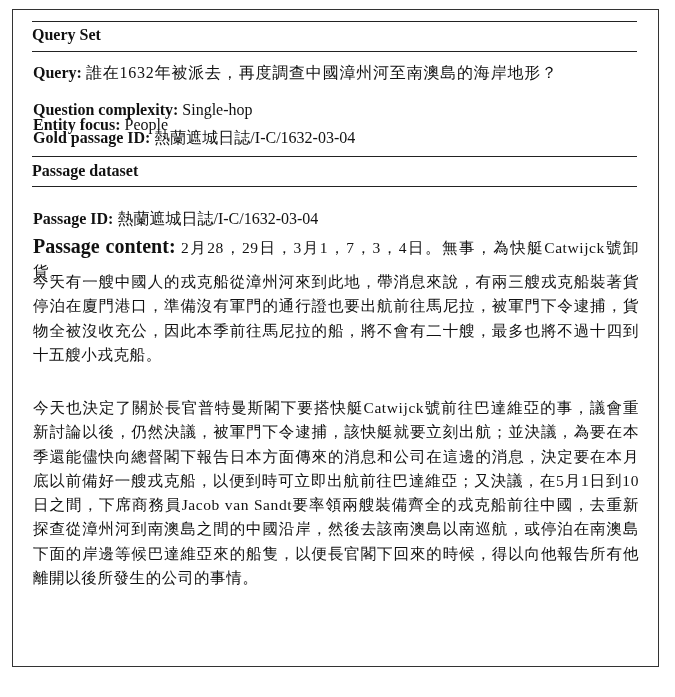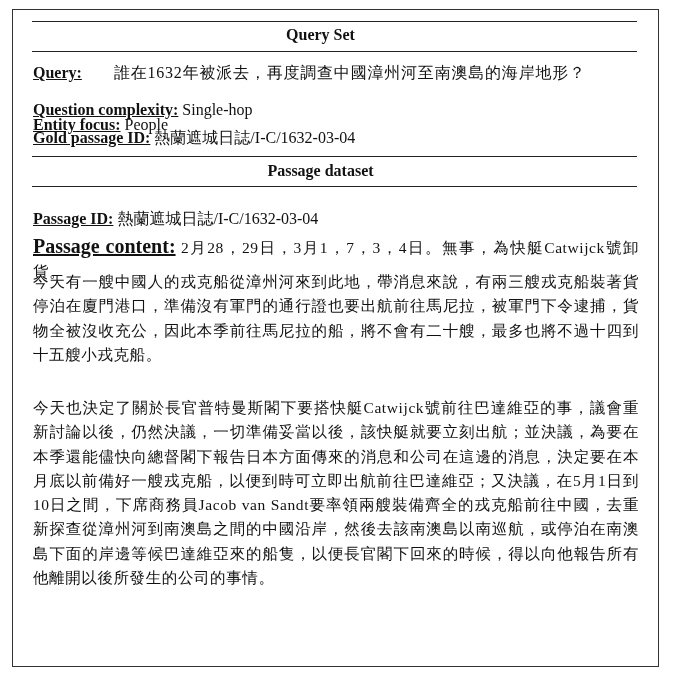"Query Set" .heading { left: 18px -> 32px; text-align: center -> left }
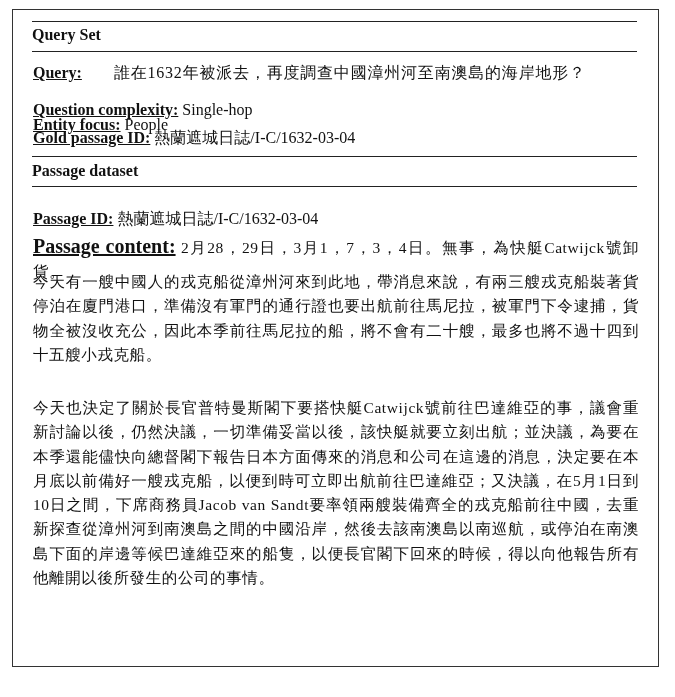"Query:" .lbl { text-decoration: underline -> none }
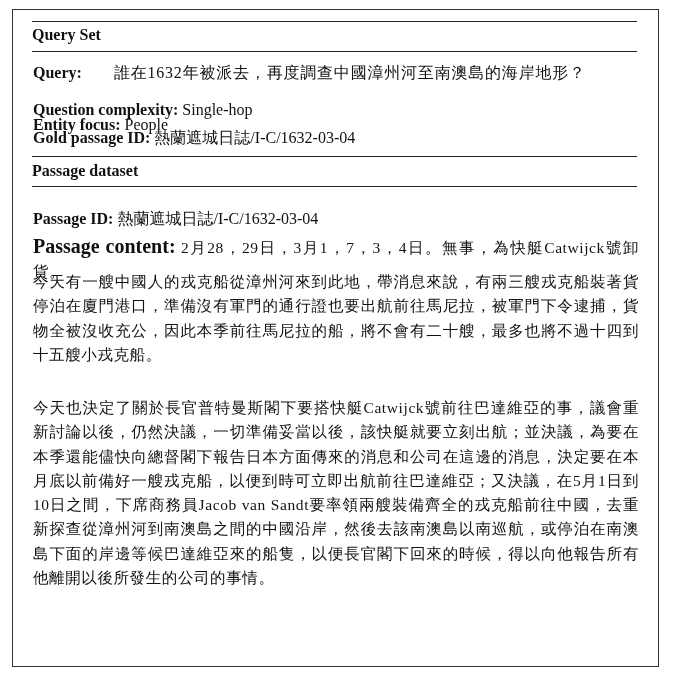"誰在1632年被派去，再度調查中國漳州河至南澳島的海岸地形？" span { margin-left: 28px -> none }
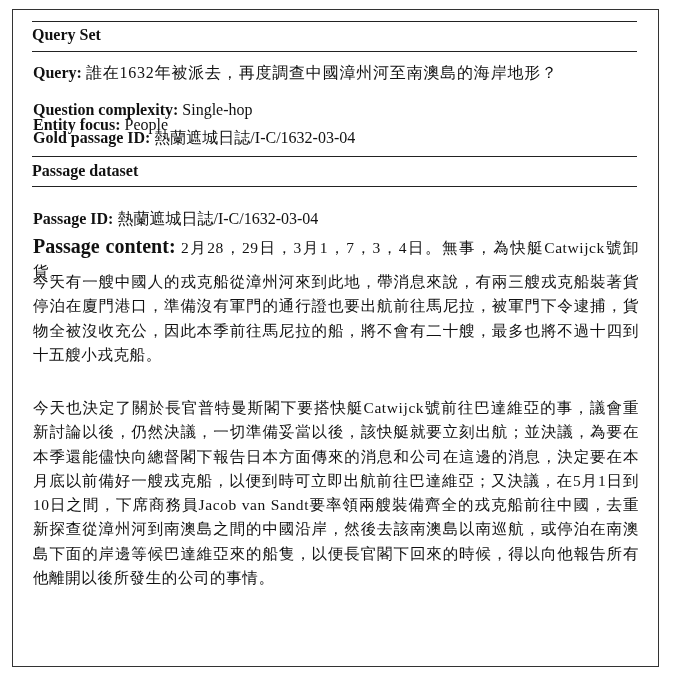"今天也決定了關於長官普特曼斯閣下要搭快艇Catwijck號前往巴達維亞的事，議會" div.para { text: 一切準備妥當以後 -> 被軍門下令逮捕 }
